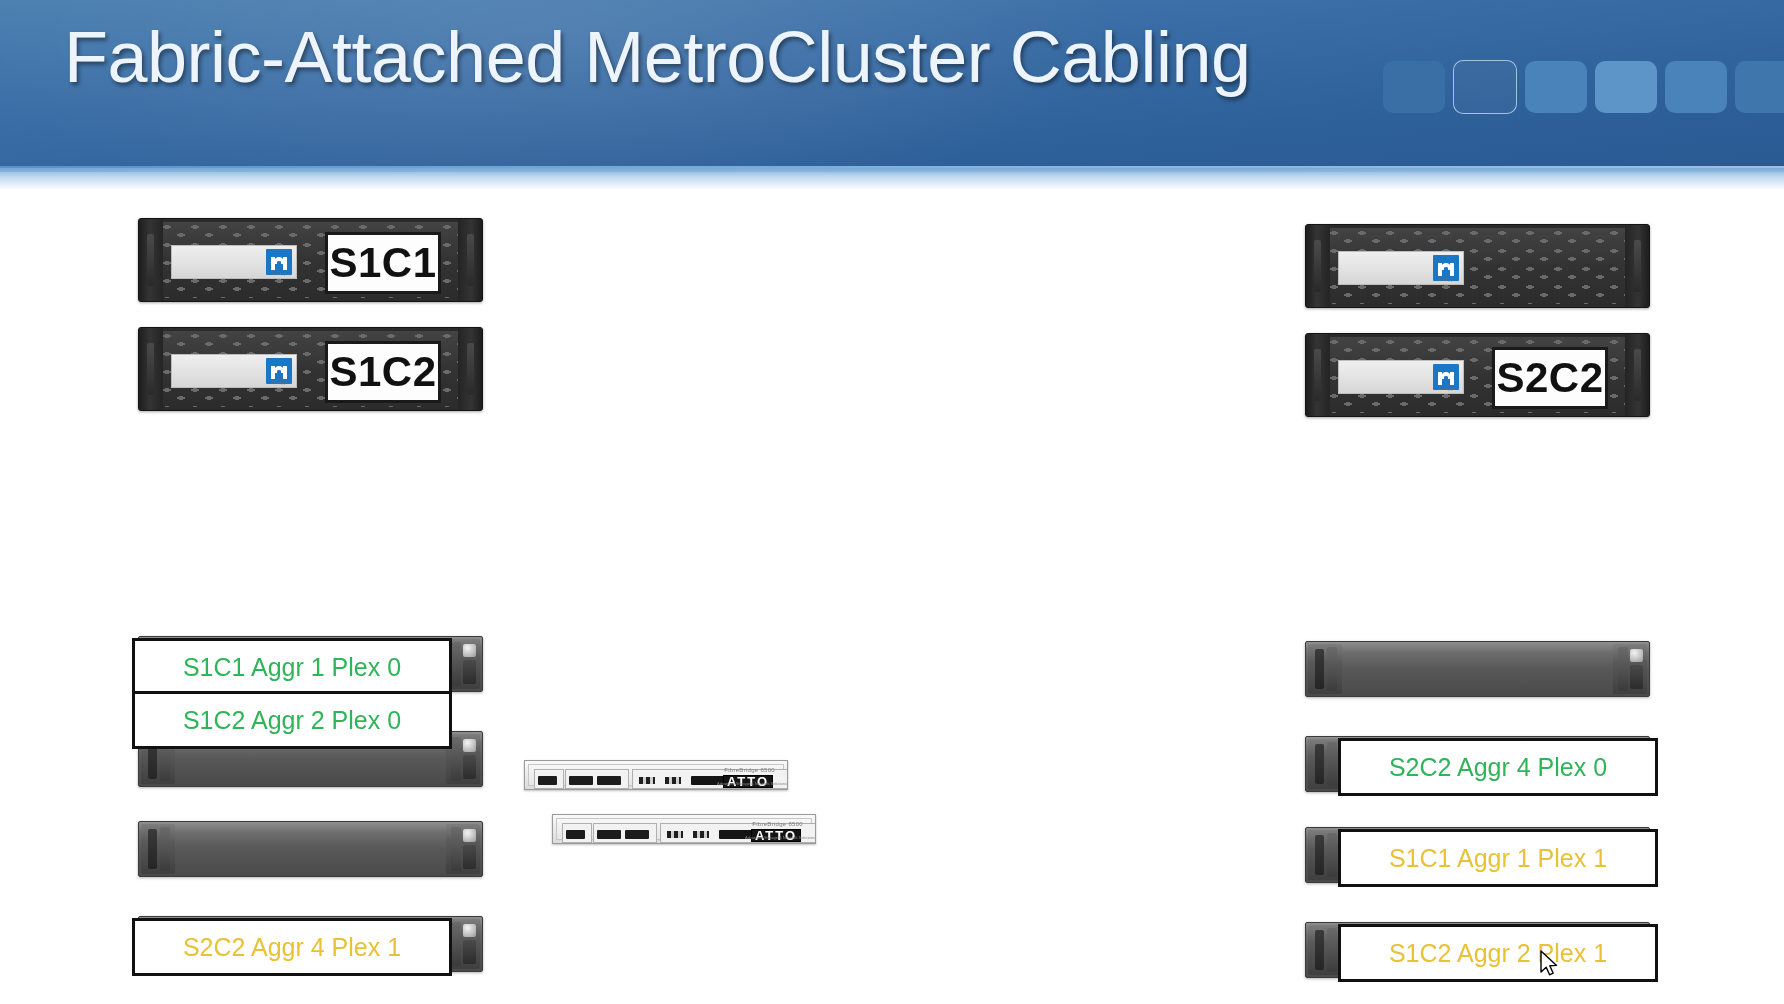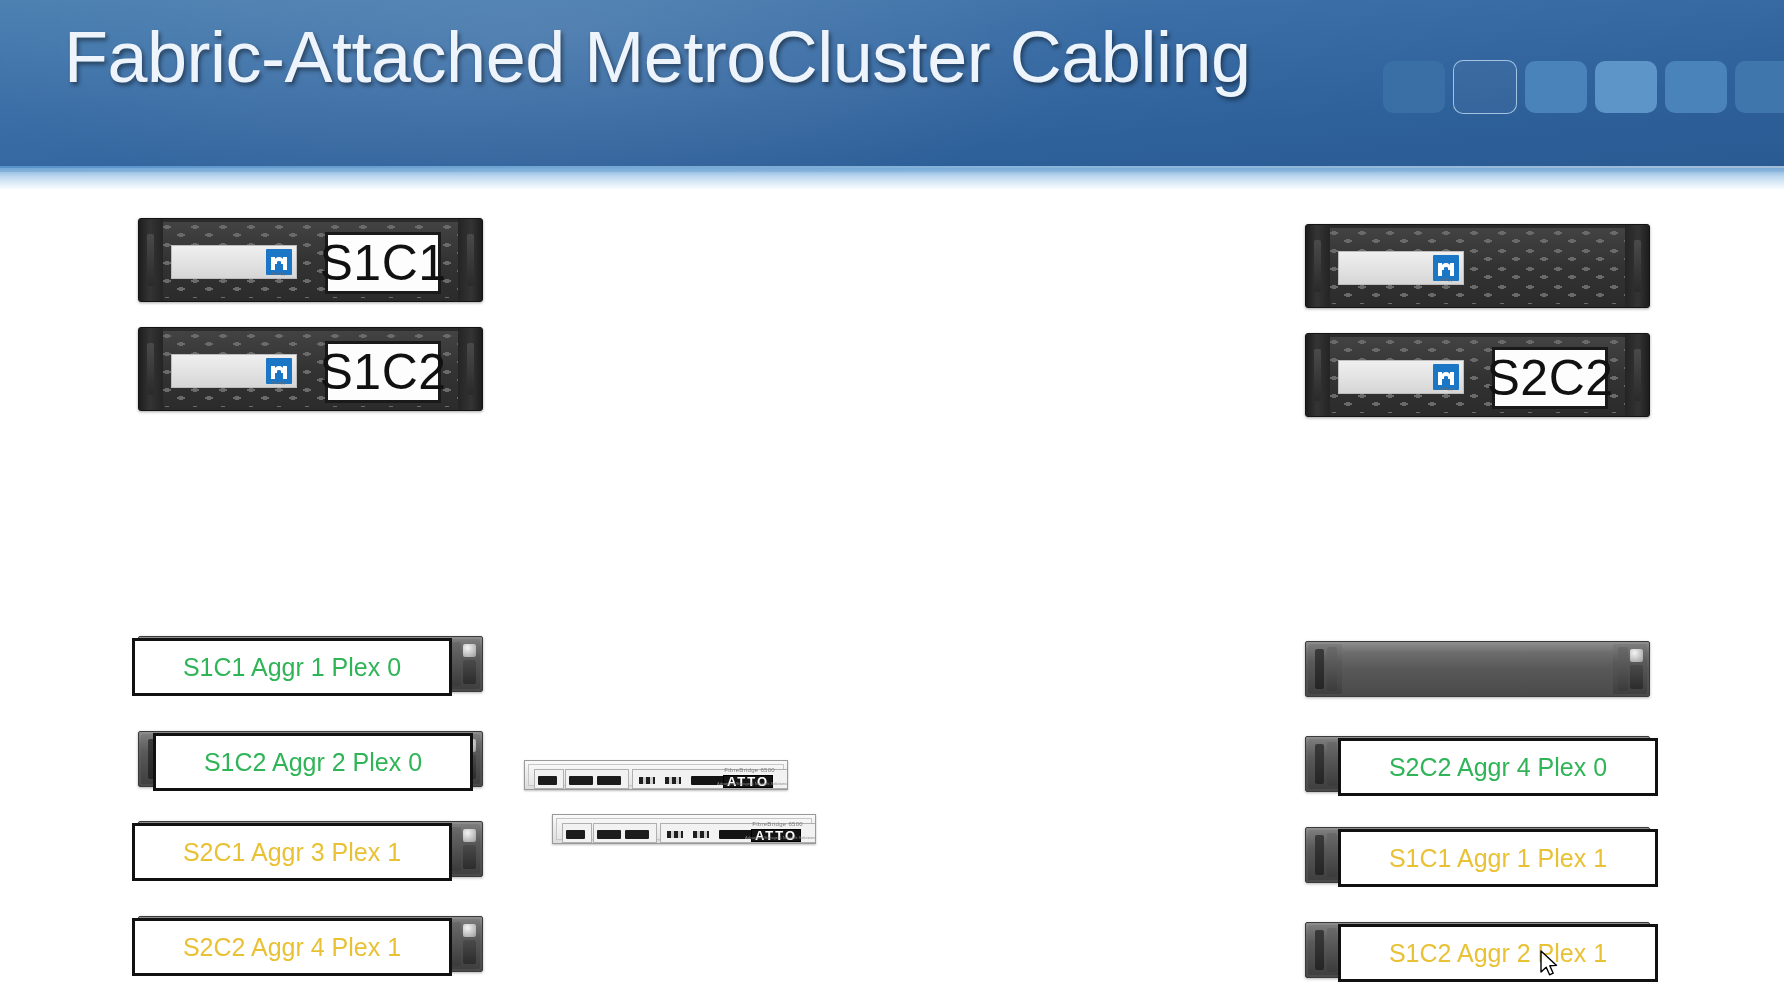"S1C1" .ctrl-tag { font-size: 50px -> 42px; font-weight: none -> bold }
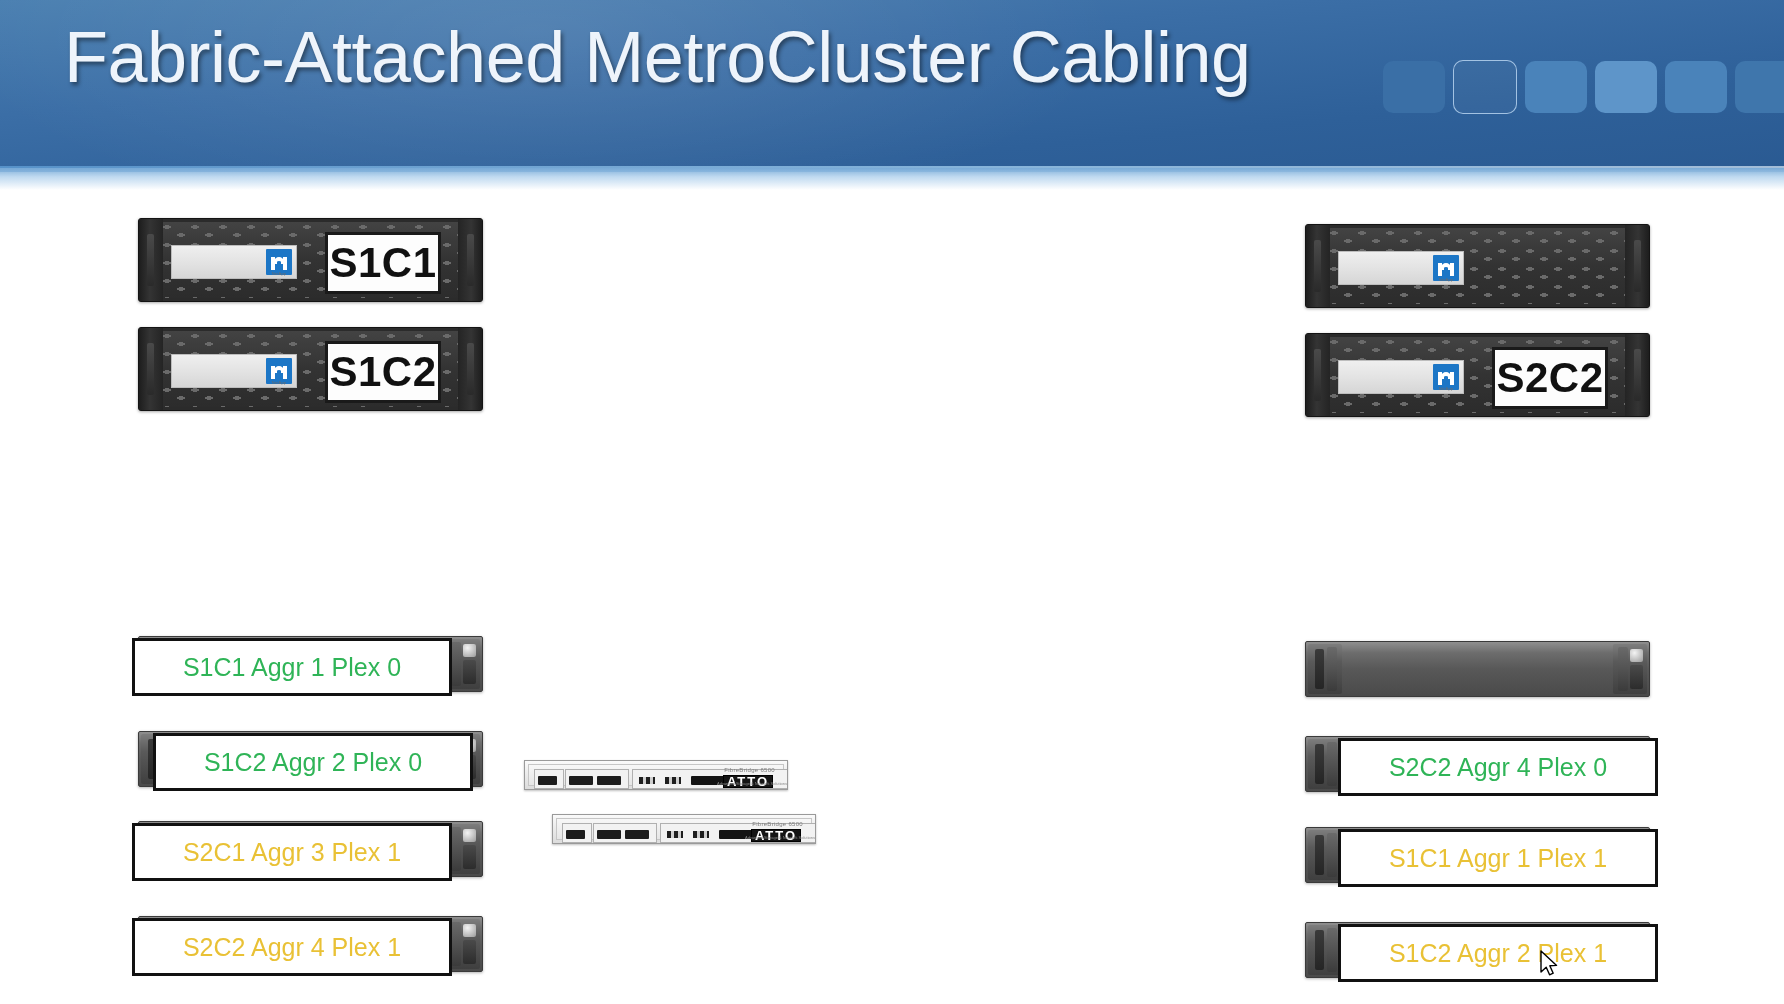"S1C2 Aggr 2 Plex 0" div.shelf-label { margin-left: 21px -> none; top: 733px -> 691px }
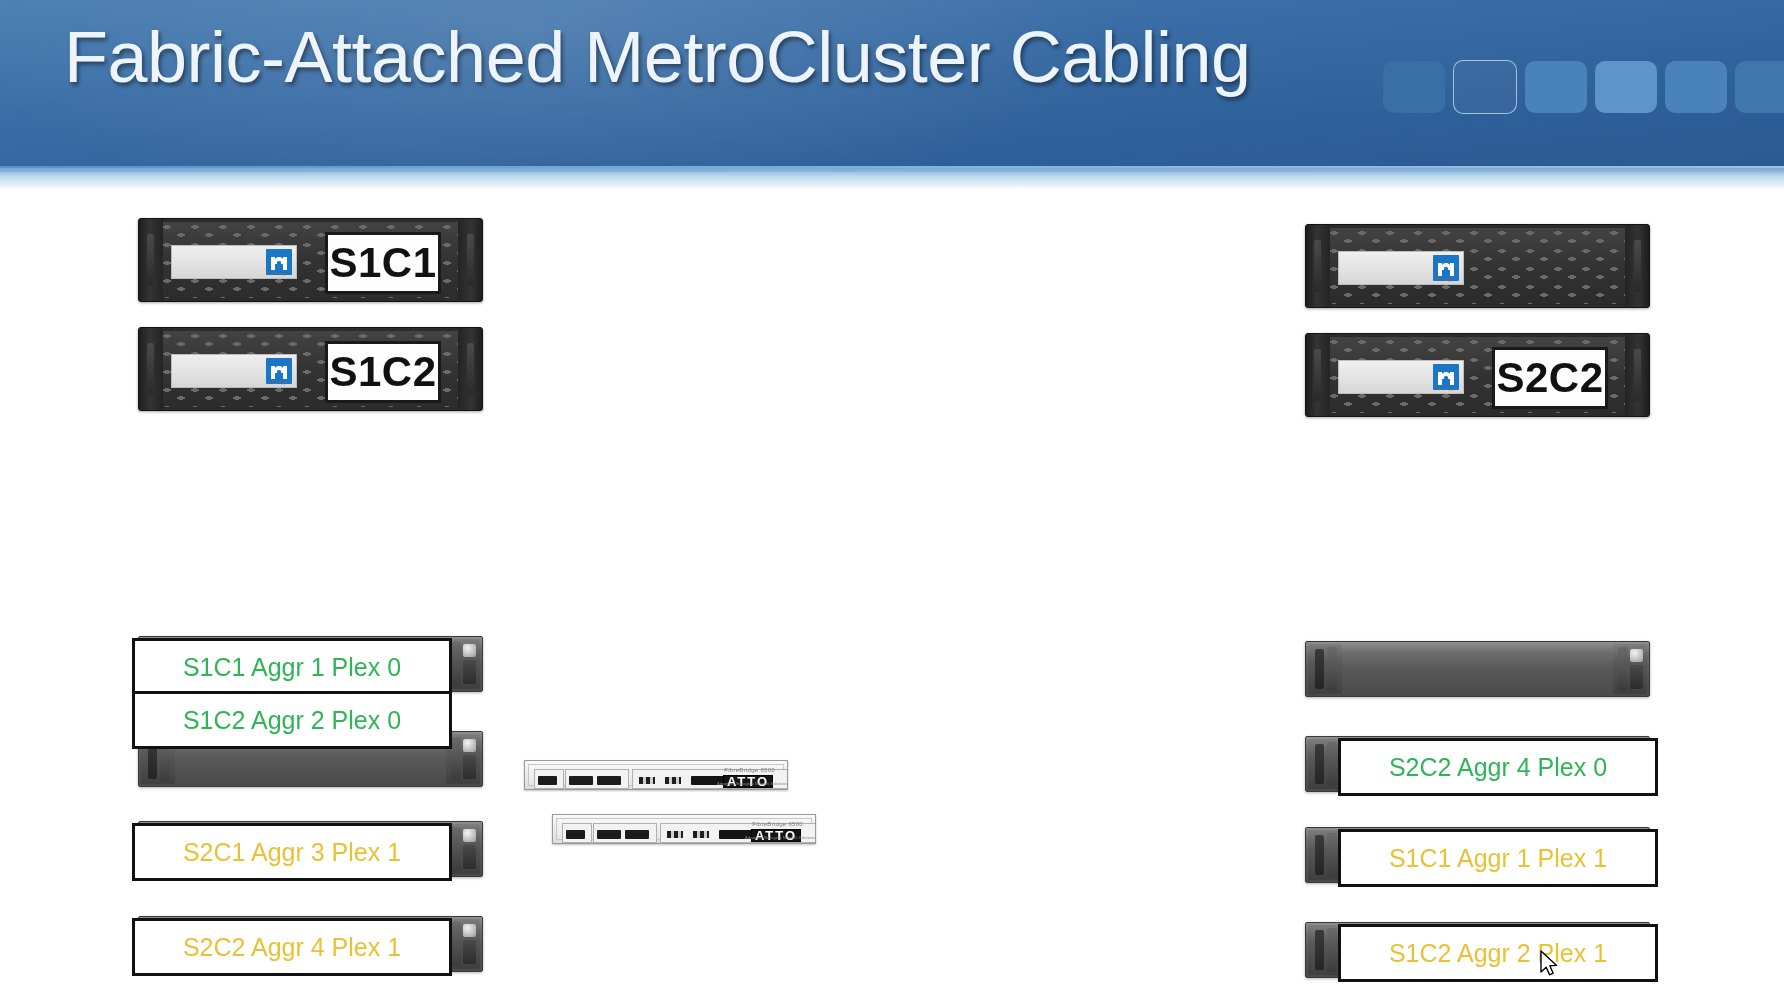"S2C1 Aggr 3 Plex 1" div.shelf-label { html: <div>S2C1 Aggr 3 Plex 1</div> -> none }
